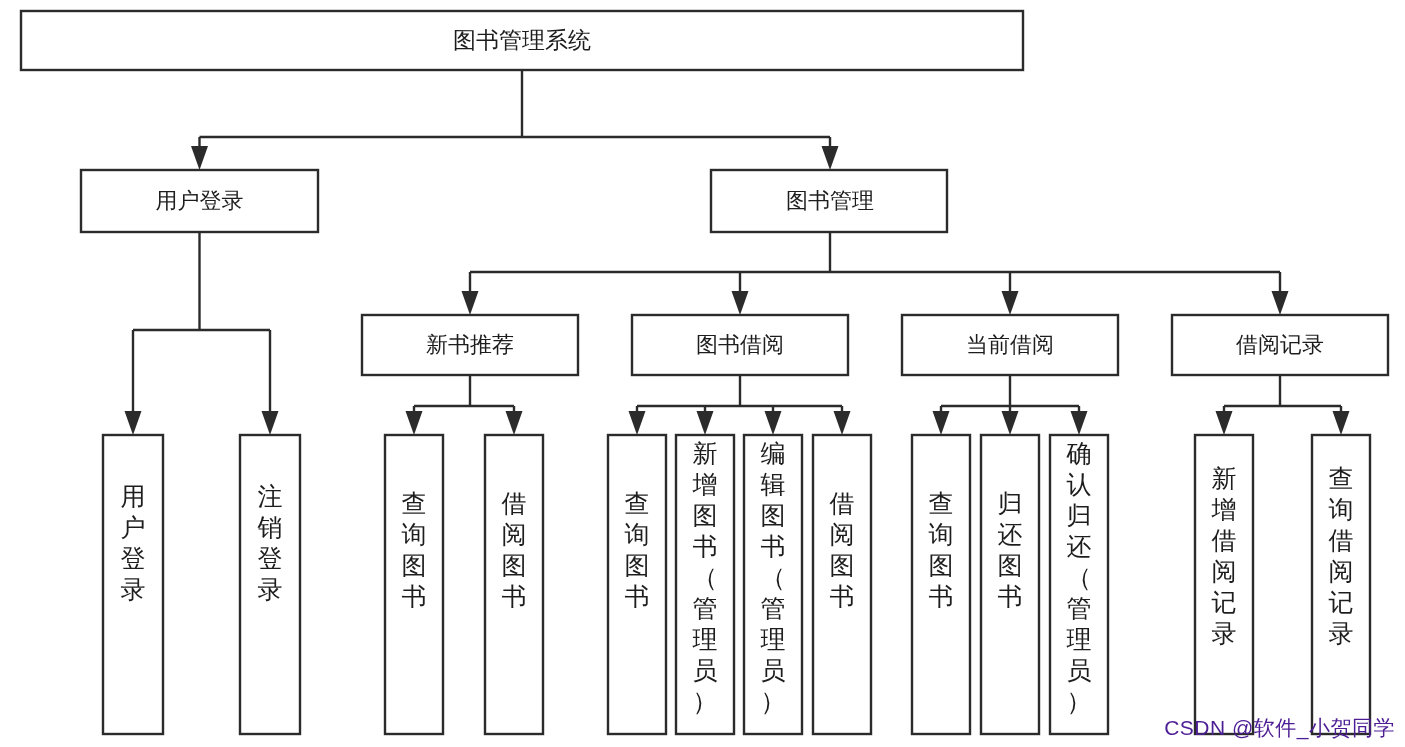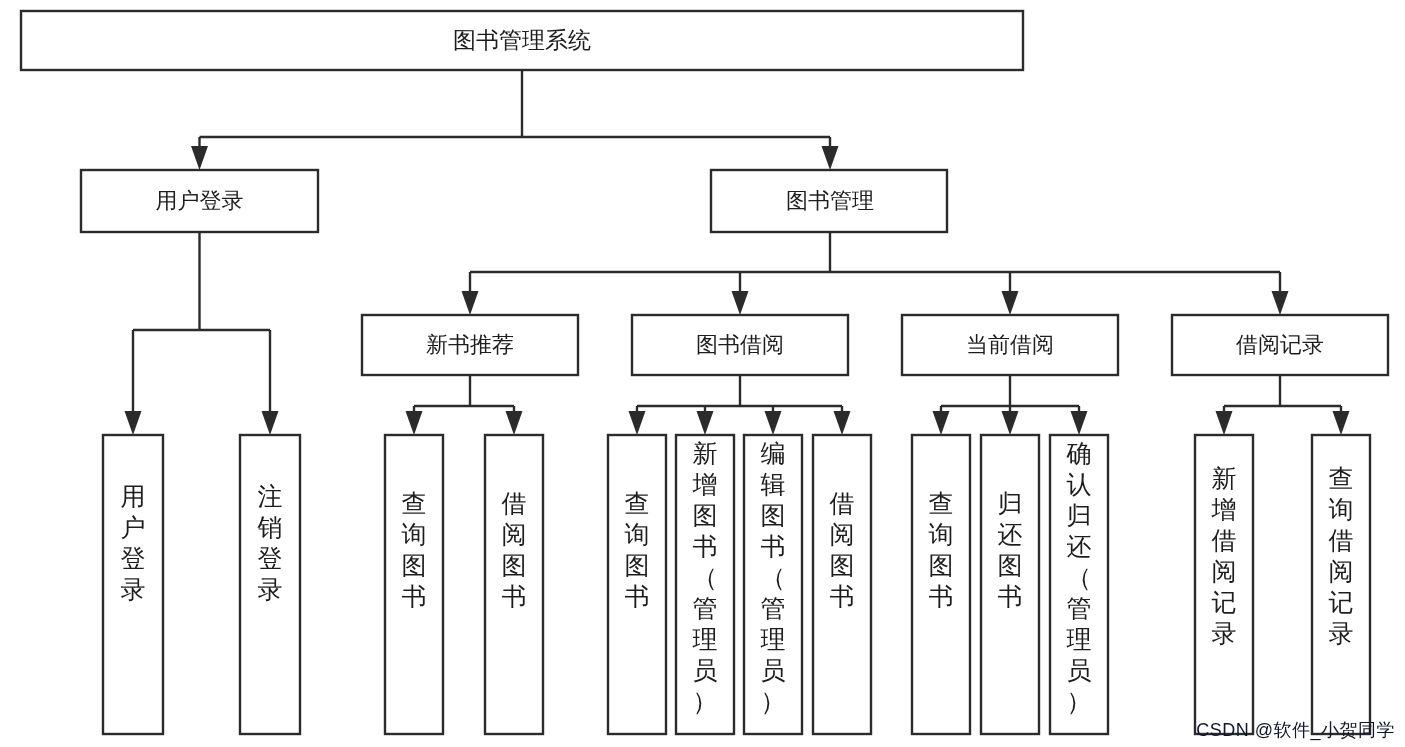"CSDN @软件_小贺同学" .watermark { color: #0f172a -> #4c1d95; font-size: 18px -> 21px }
